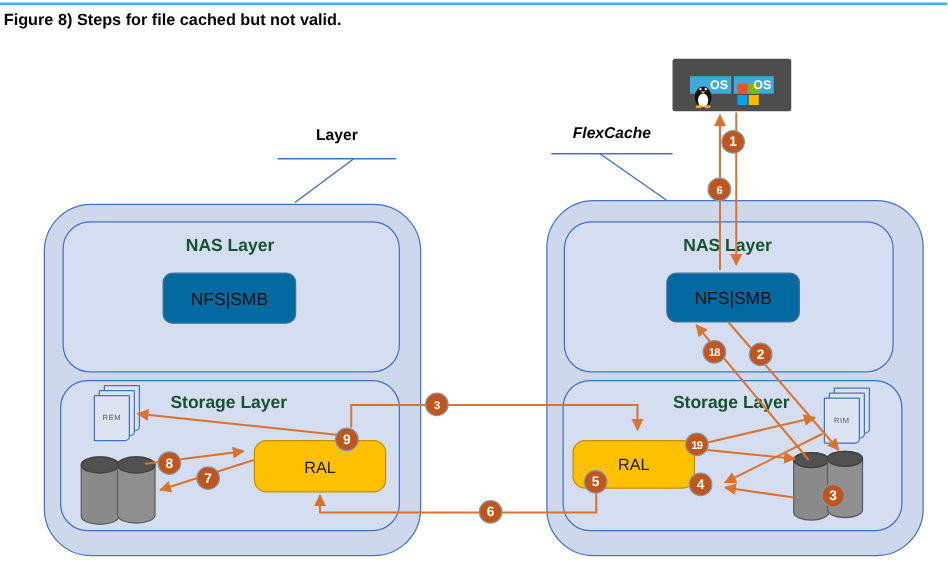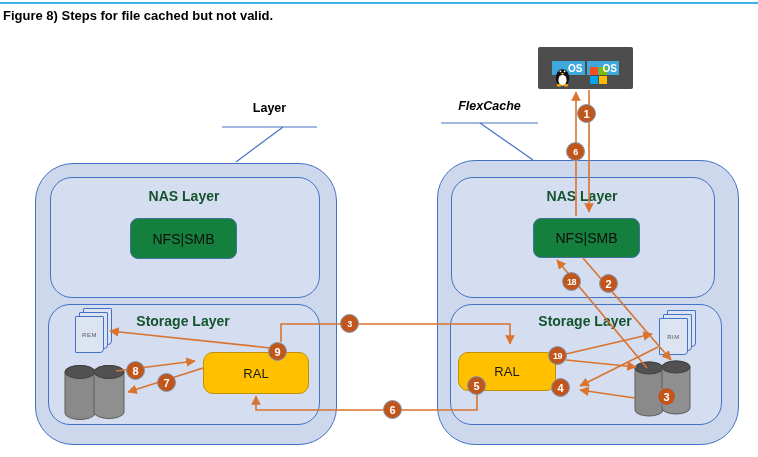"NFS|SMB" .proto-box { background: #15803d -> #0369a1 }
